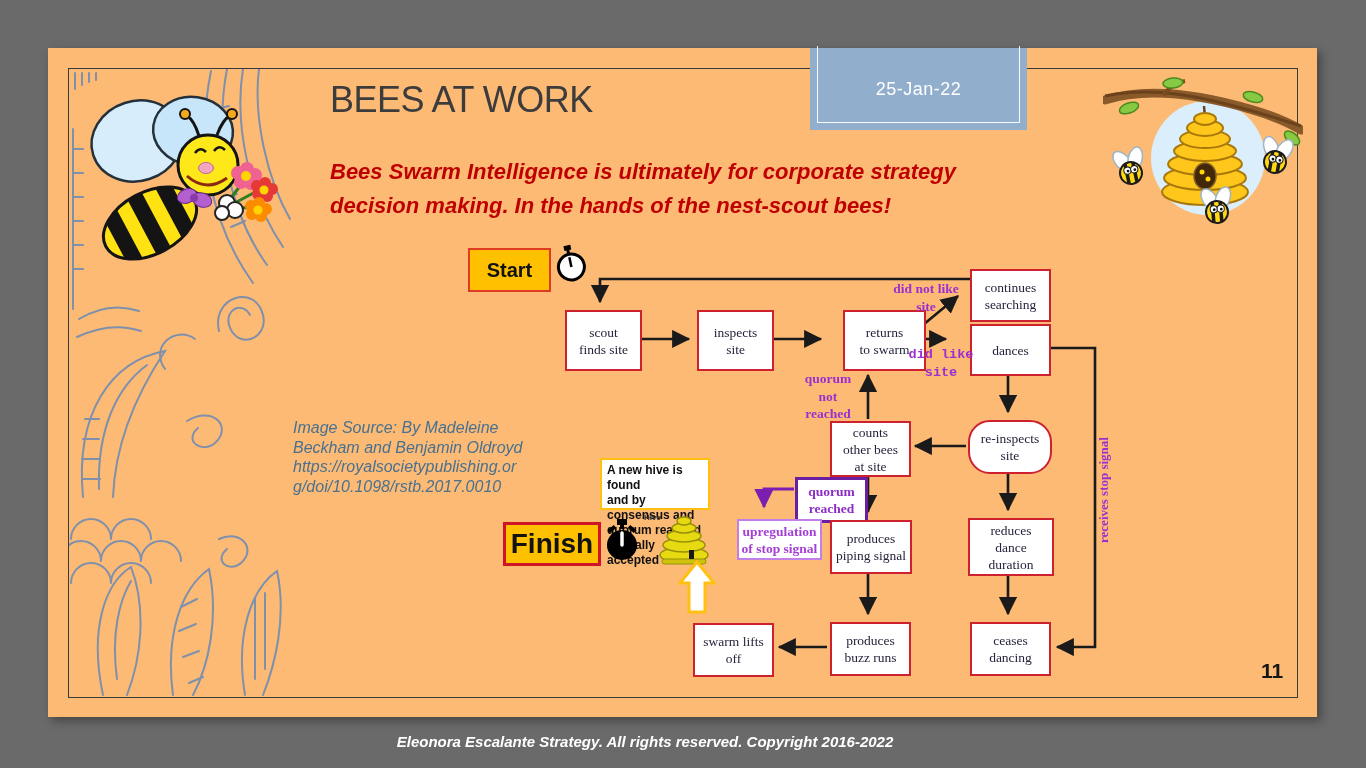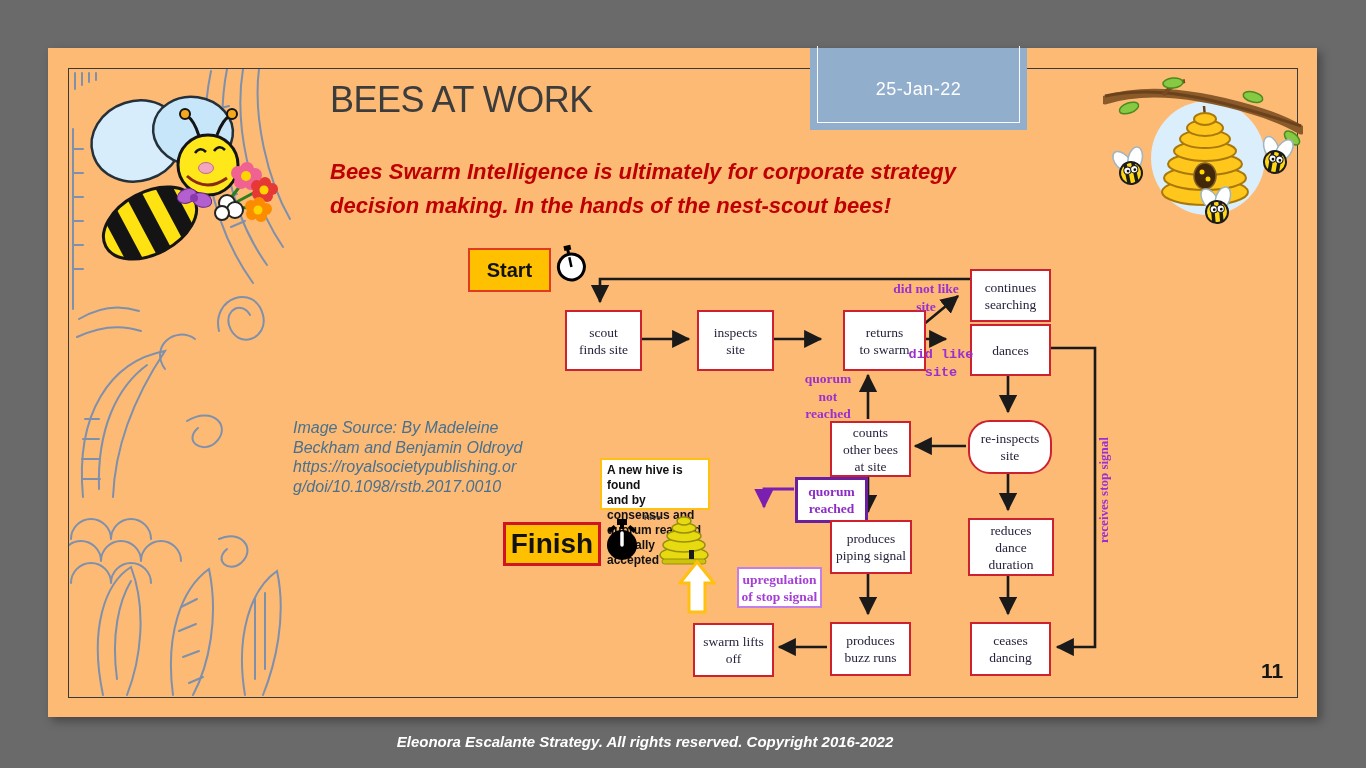"upregulation" div.fc-box { margin-top: 48px -> none }
